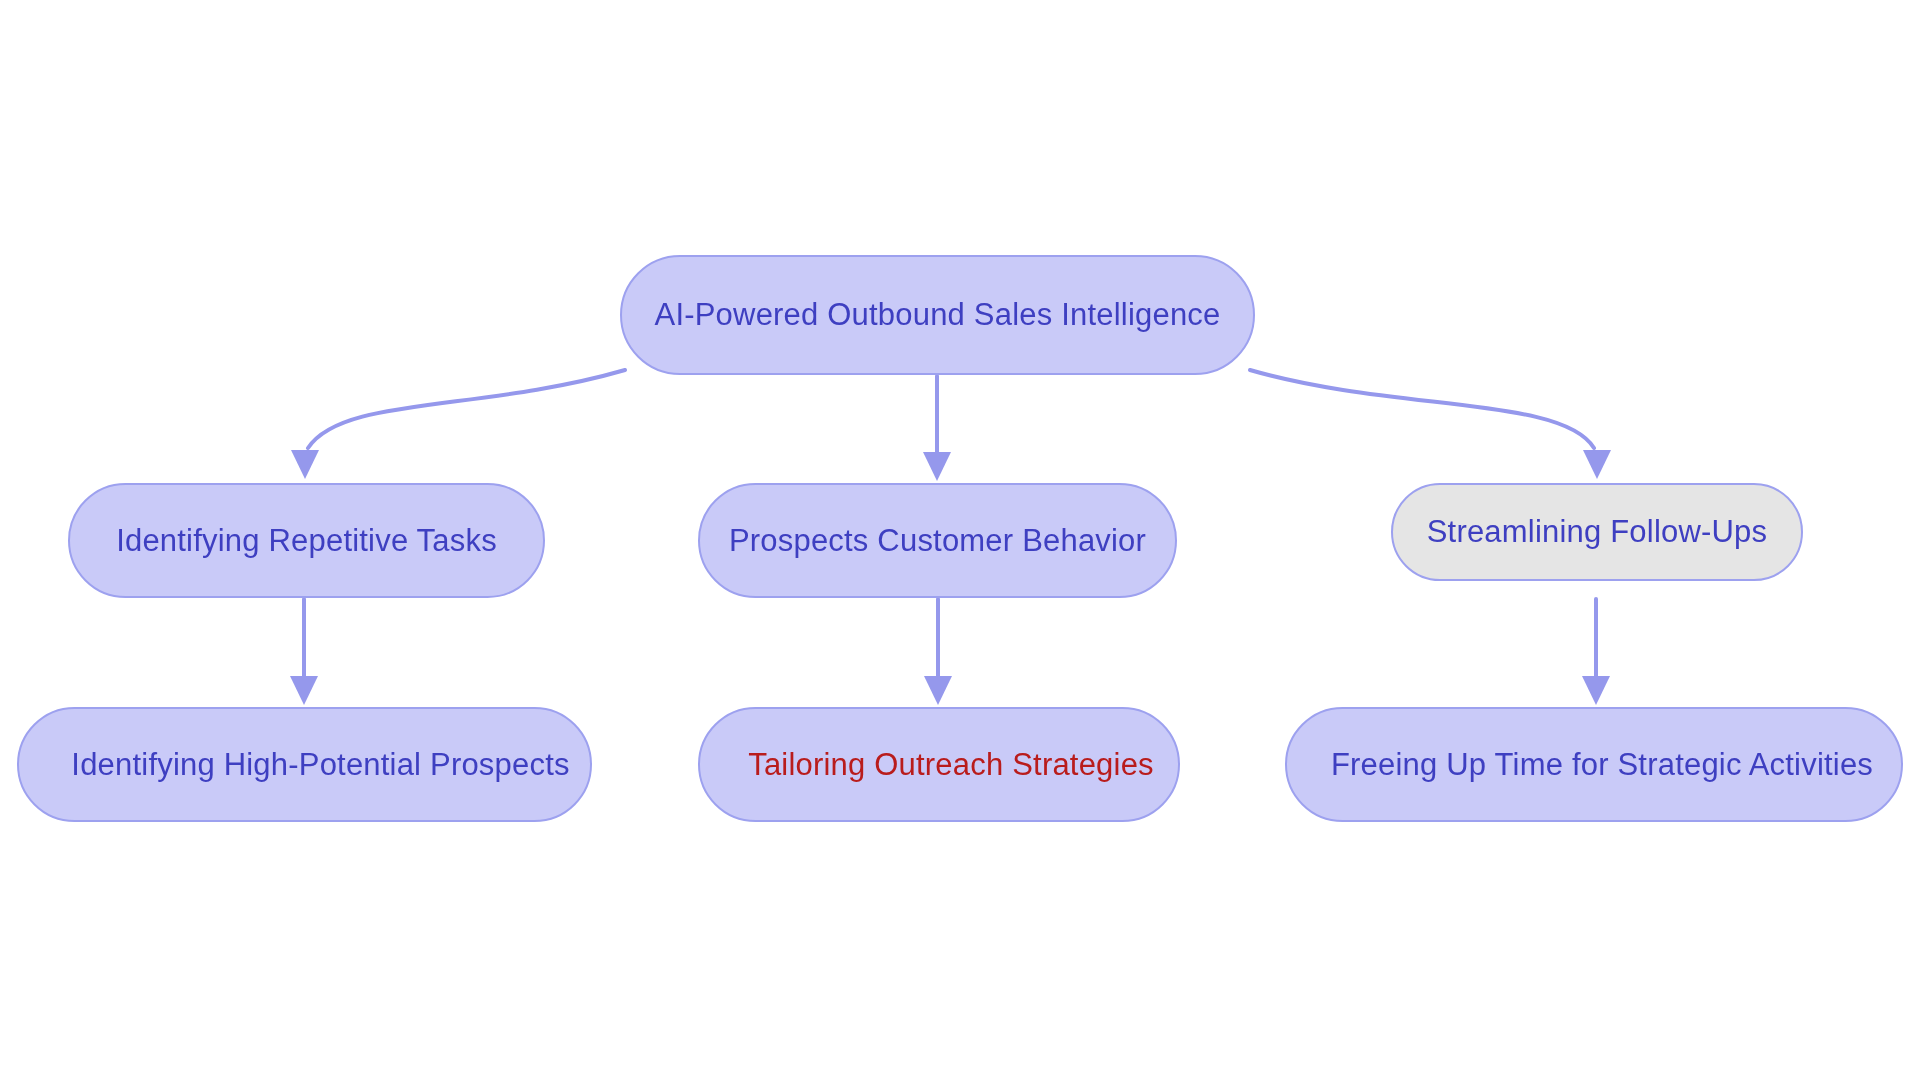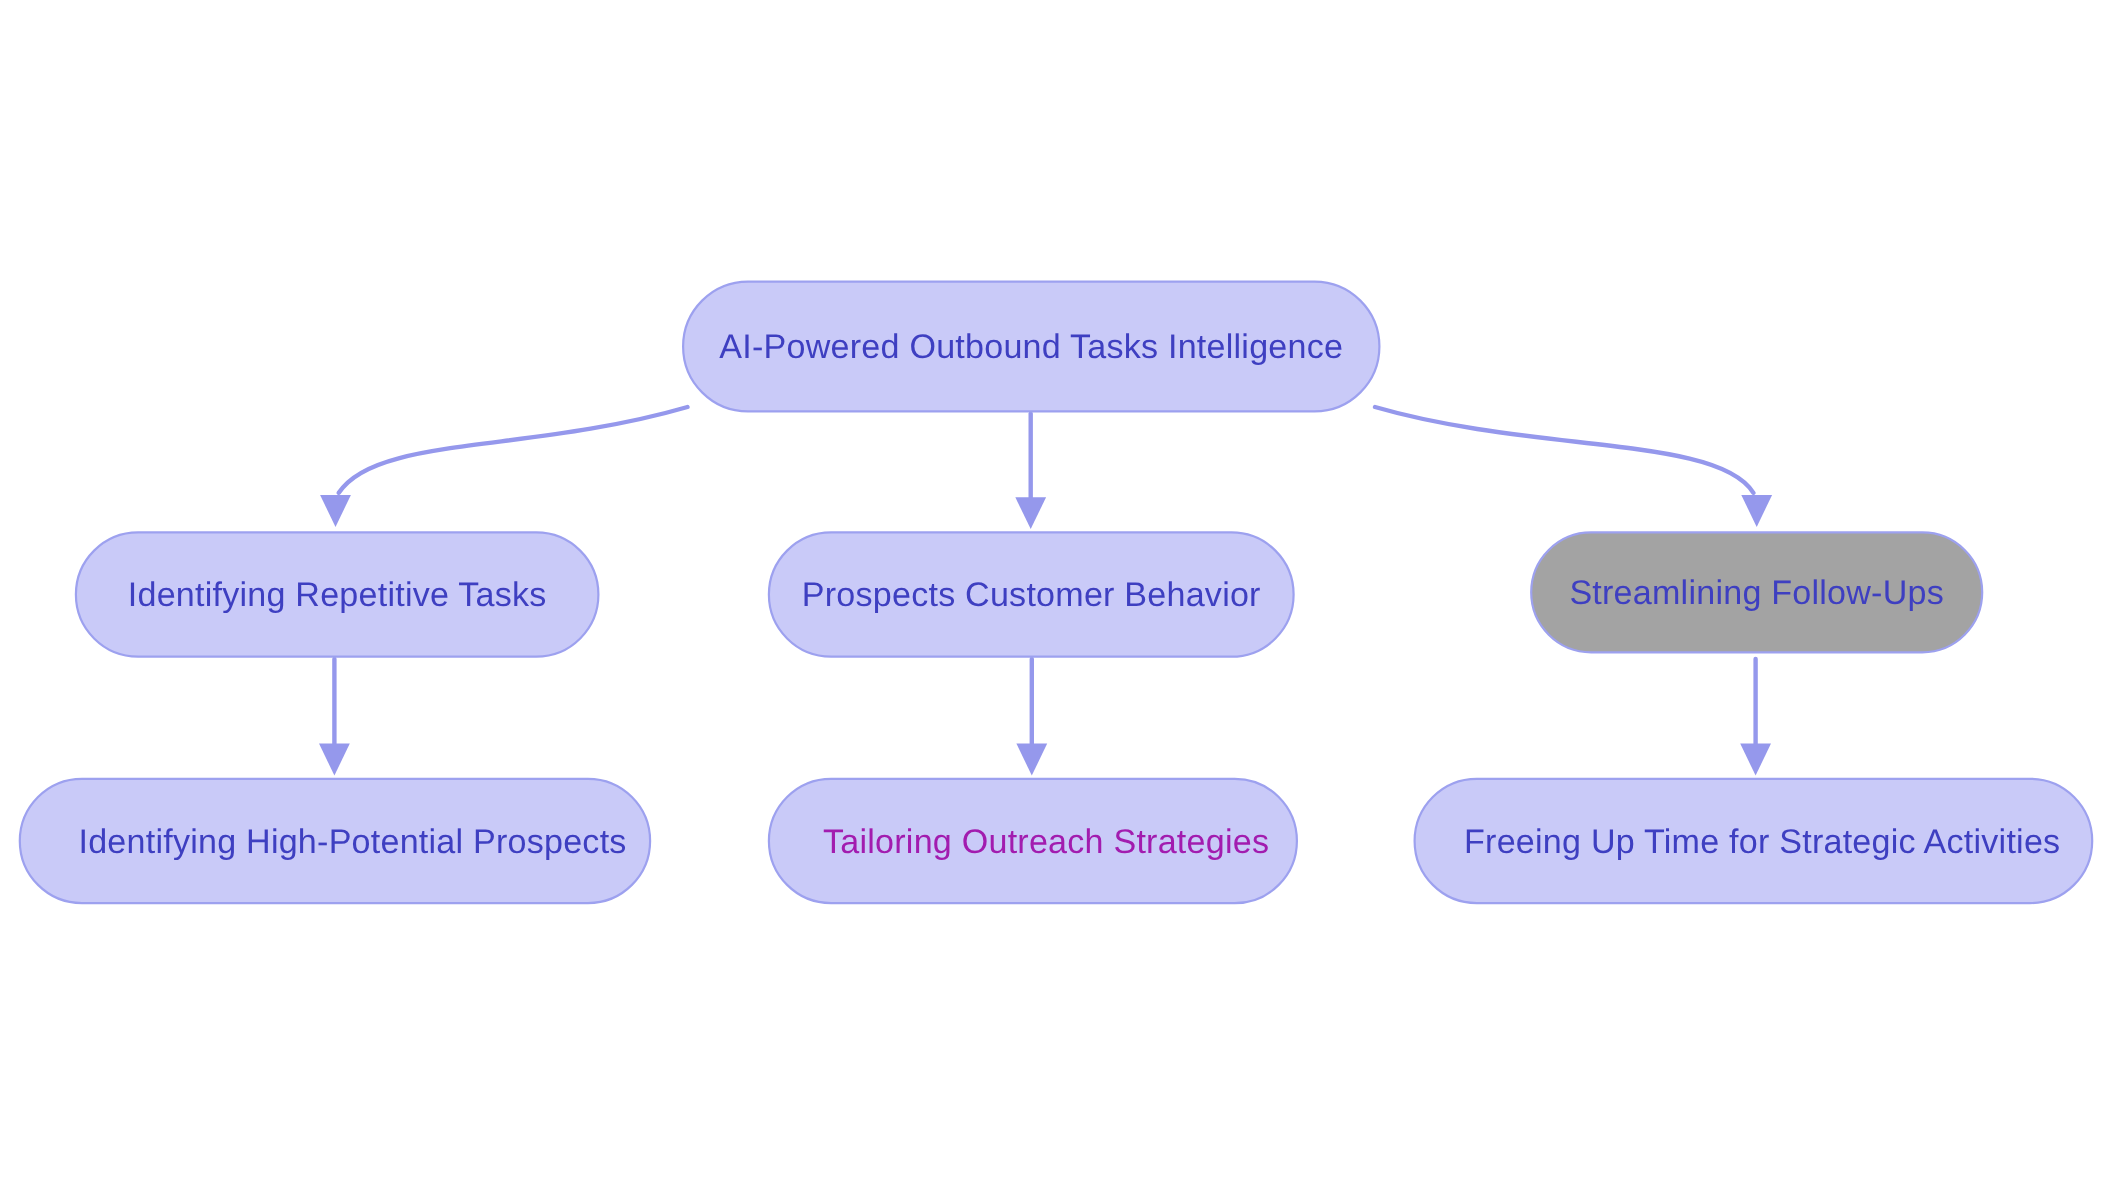"AI-Powered Outbound Tasks Intelligence" span.node-label { text: Tasks -> Sales }
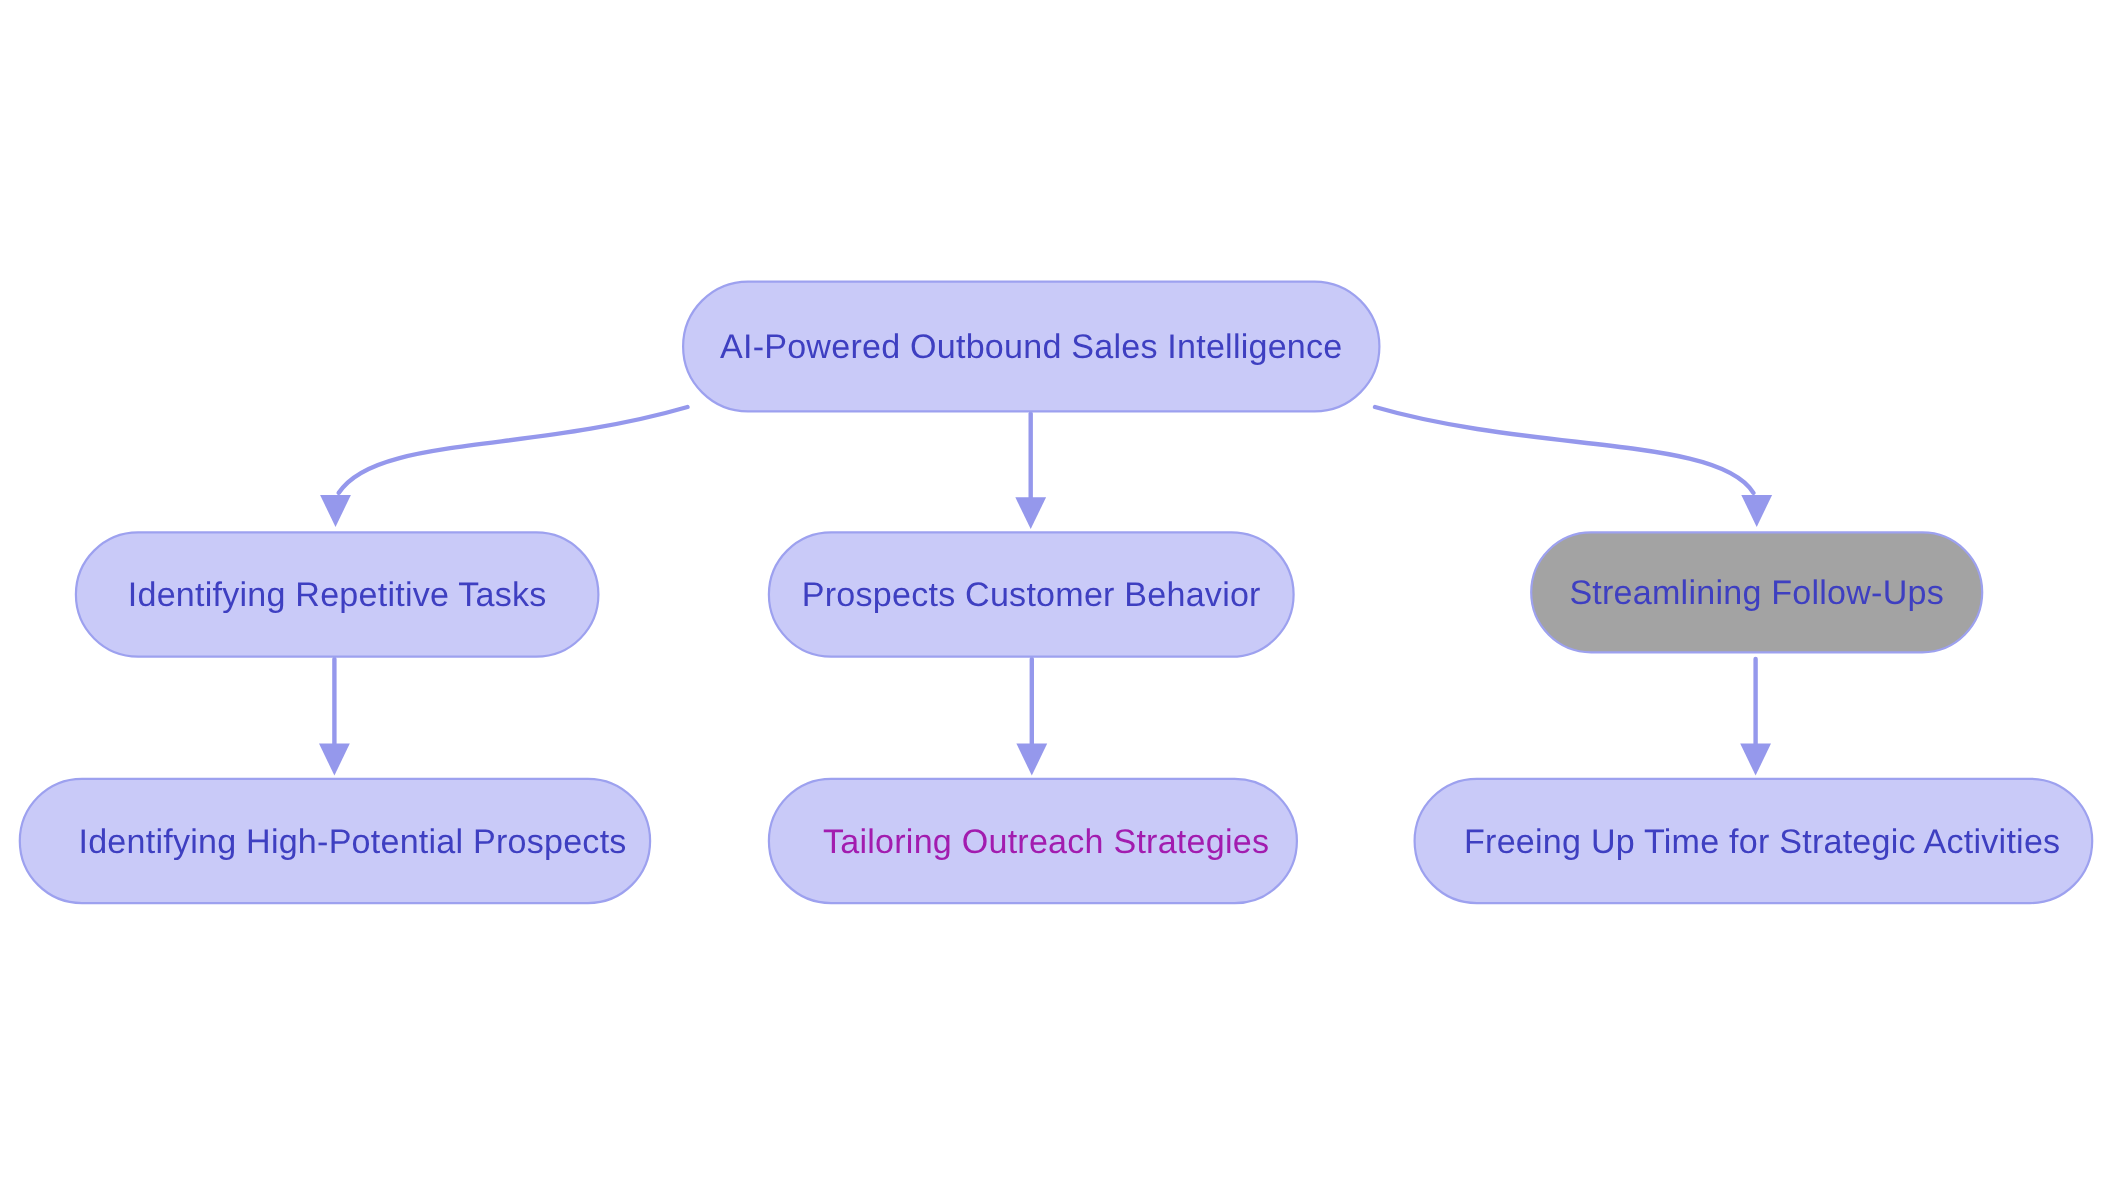"Streamlining Follow-Ups" div.node { background: #a3a3a3 -> #e5e5e5; height: 111px -> 98px }
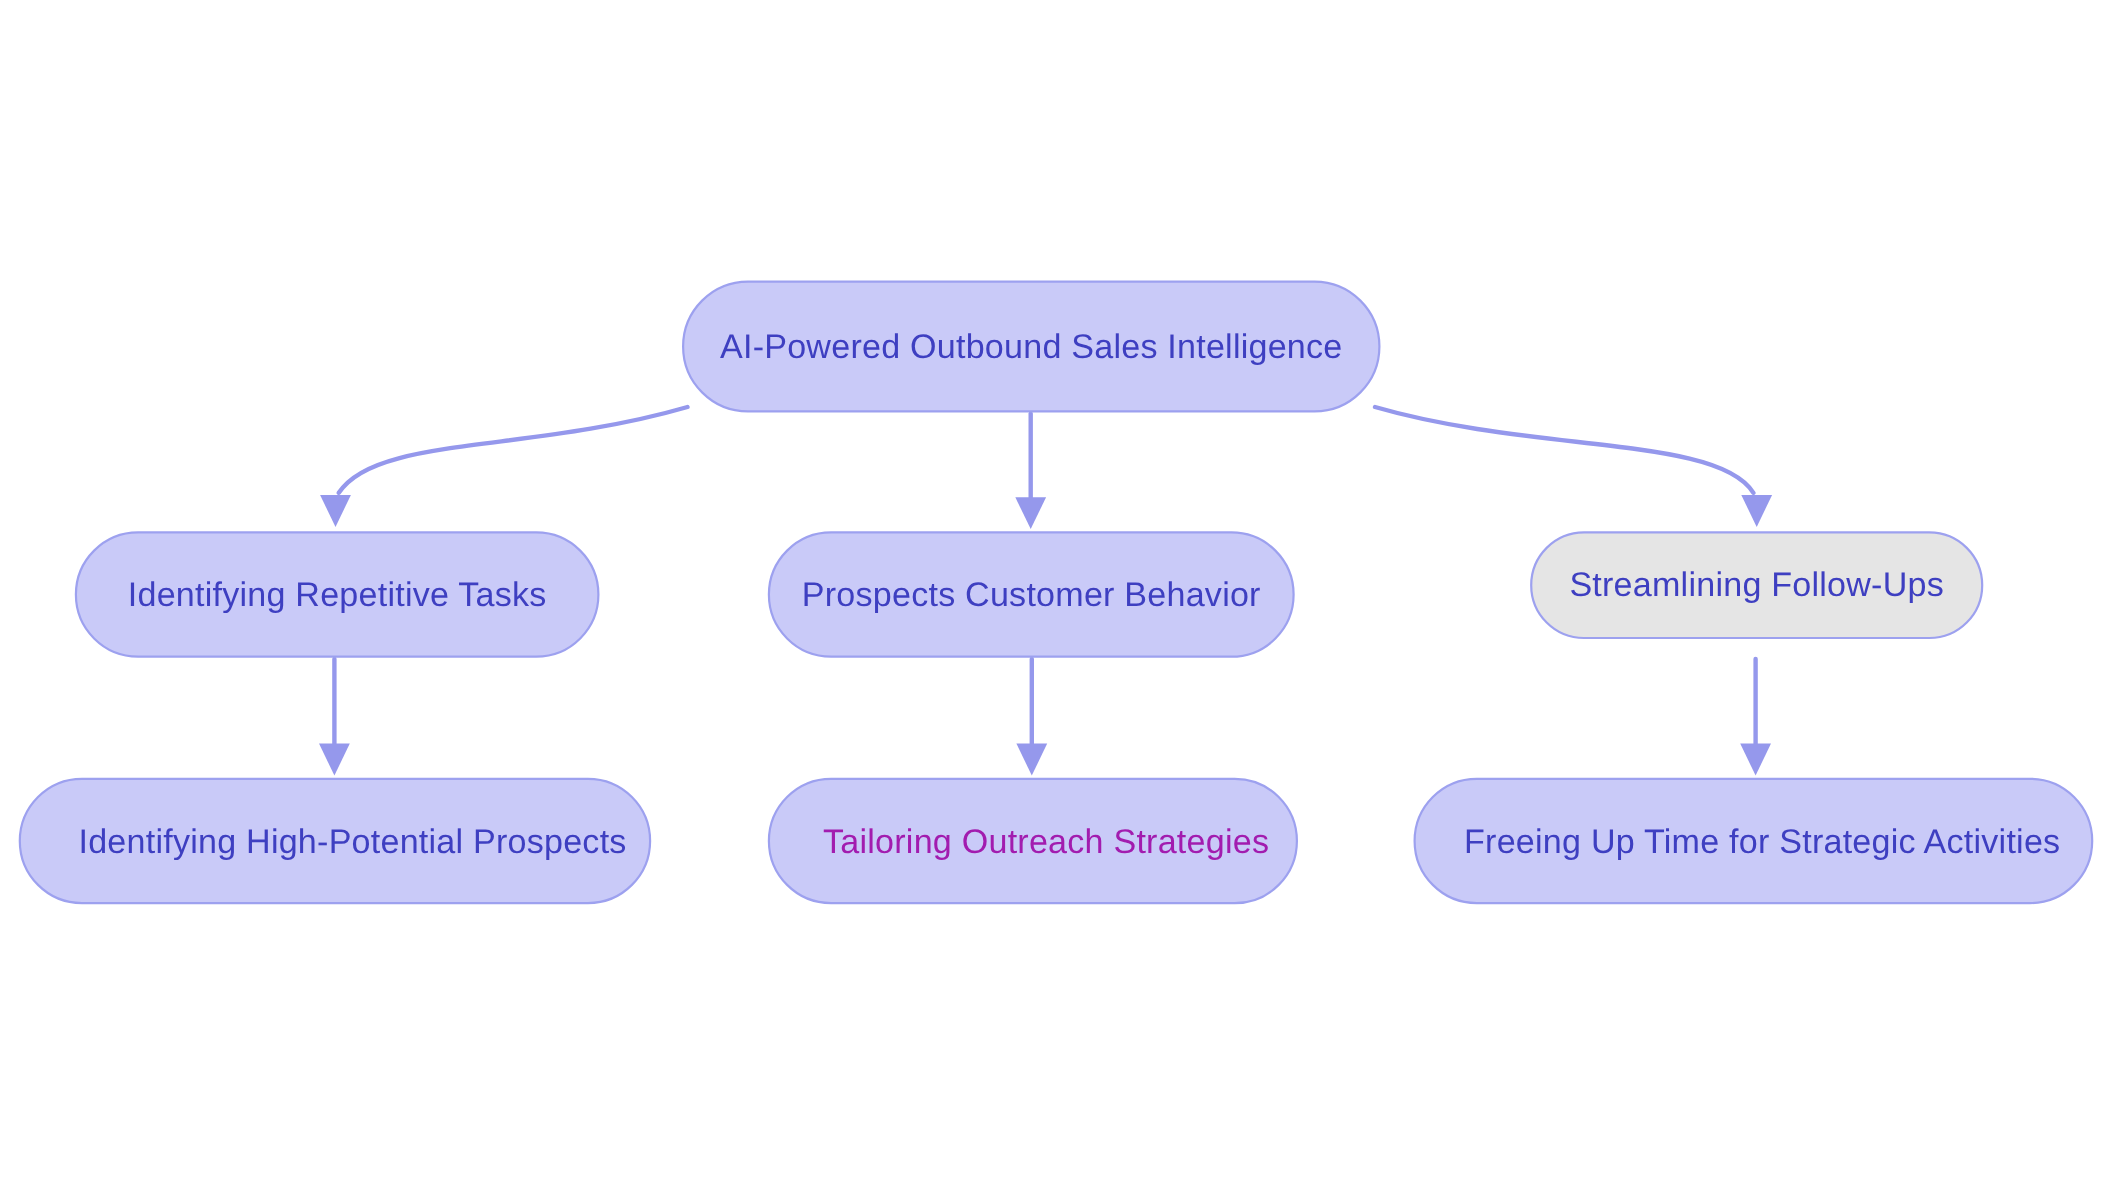"Tailoring Outreach Strategies" span.node-label { color: #a21caf -> #b91c1c }
